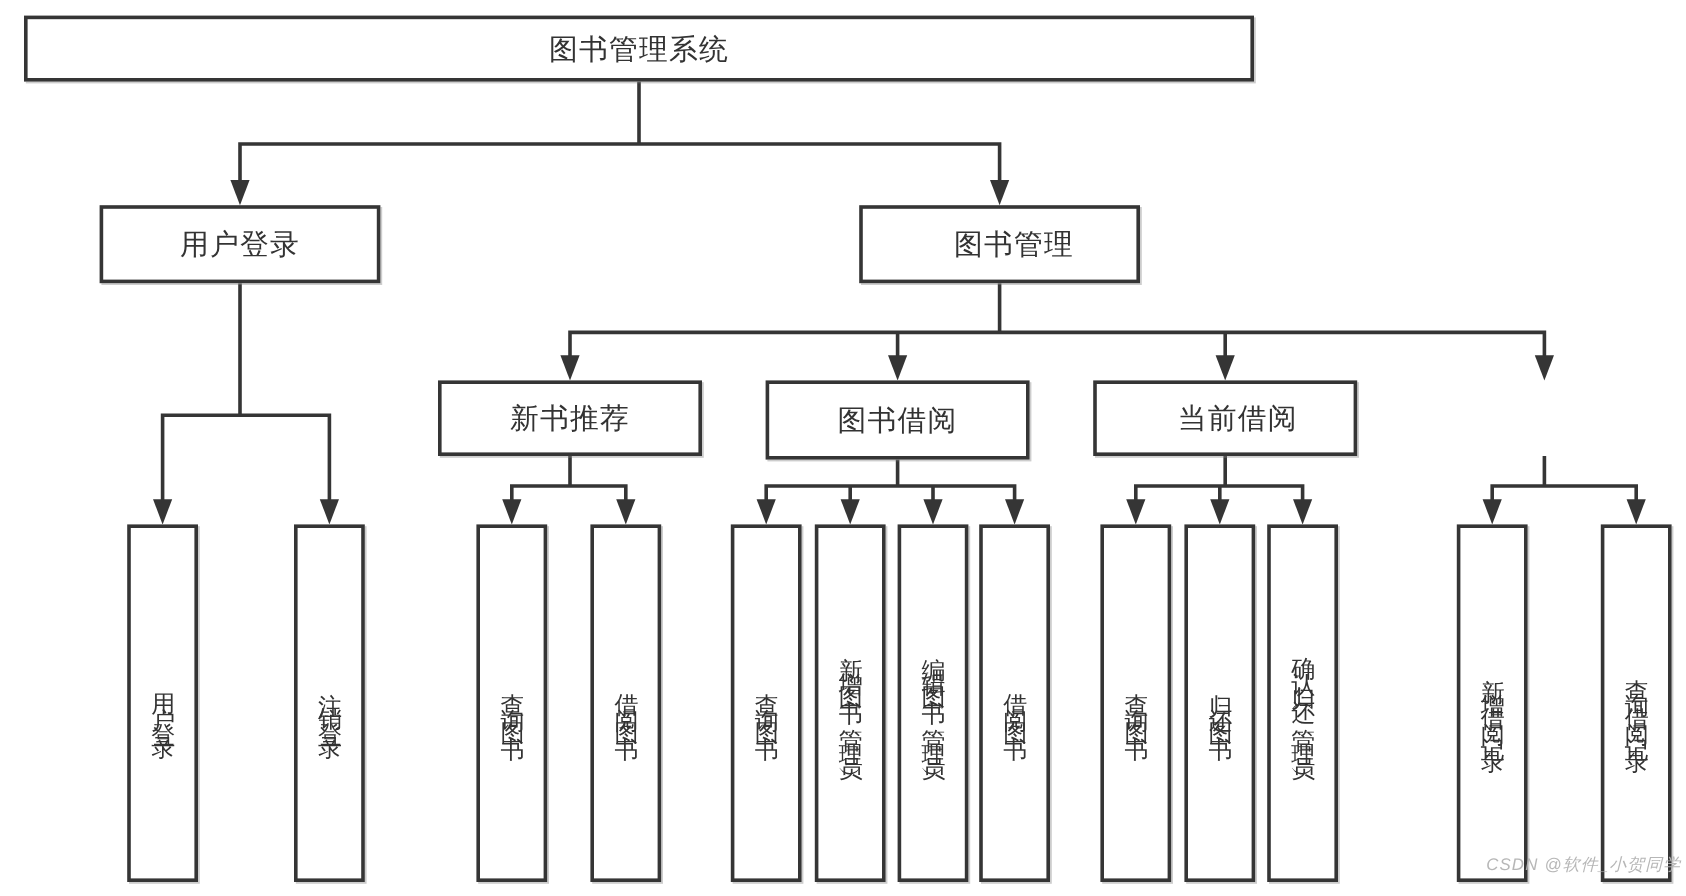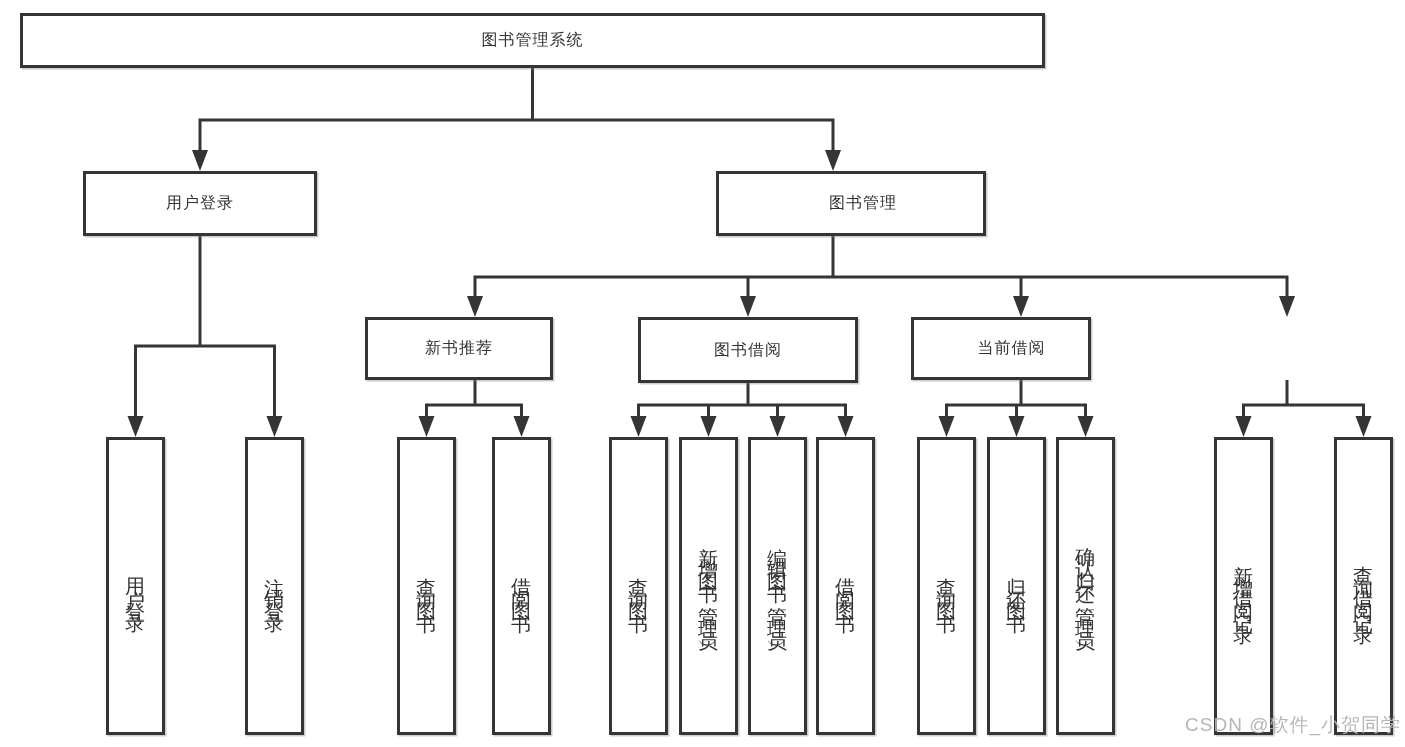"图书管理系统" .hlabel { font-size: 16px -> 24px }
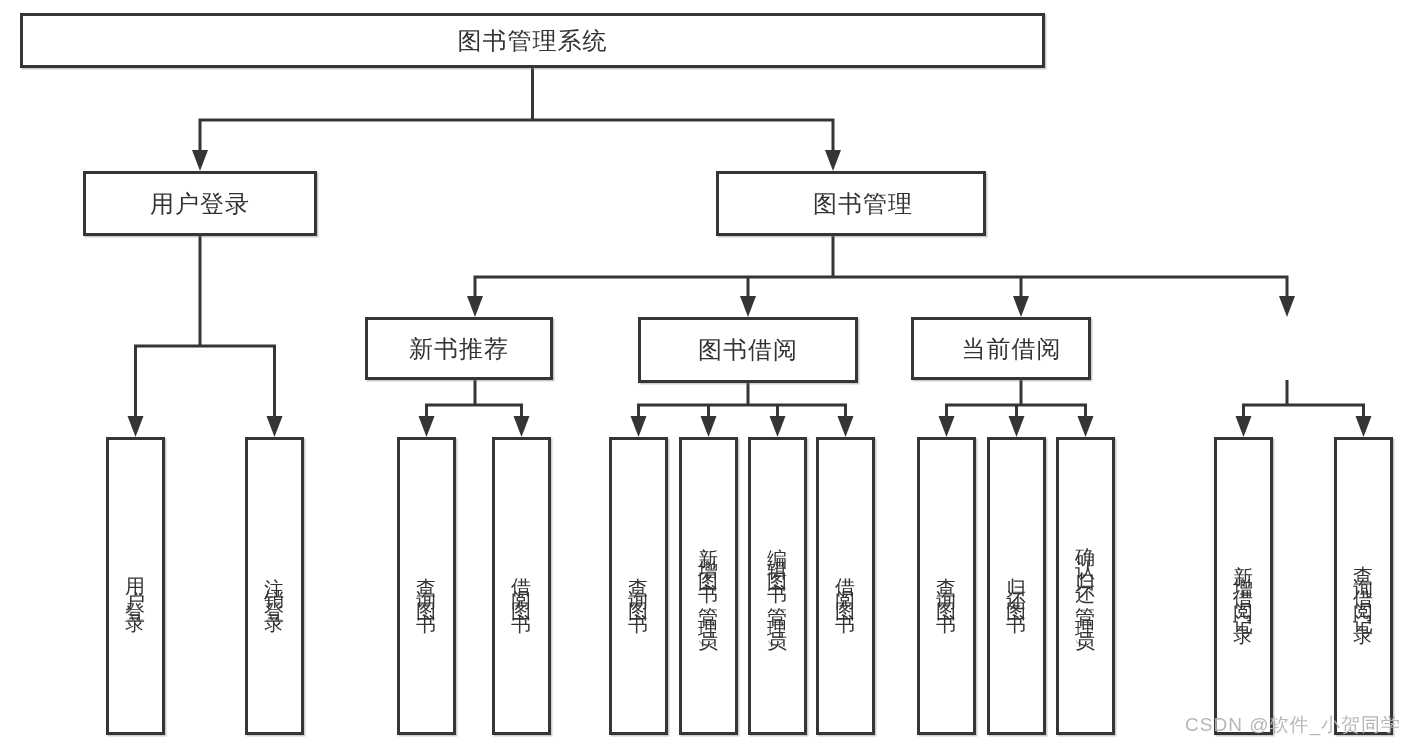"图书管理" div.node { width: 270px -> 234px }
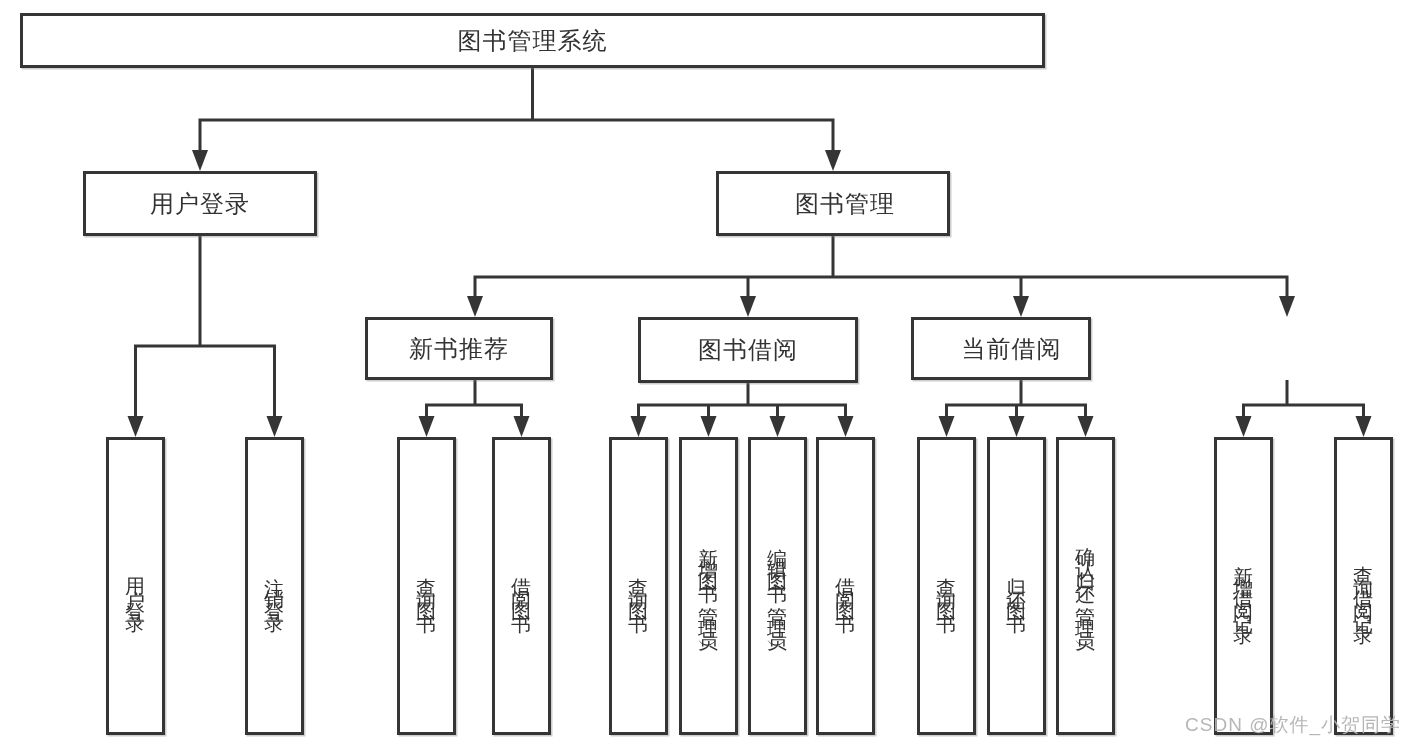"新书推荐" div.node { width: 188px -> 220px }
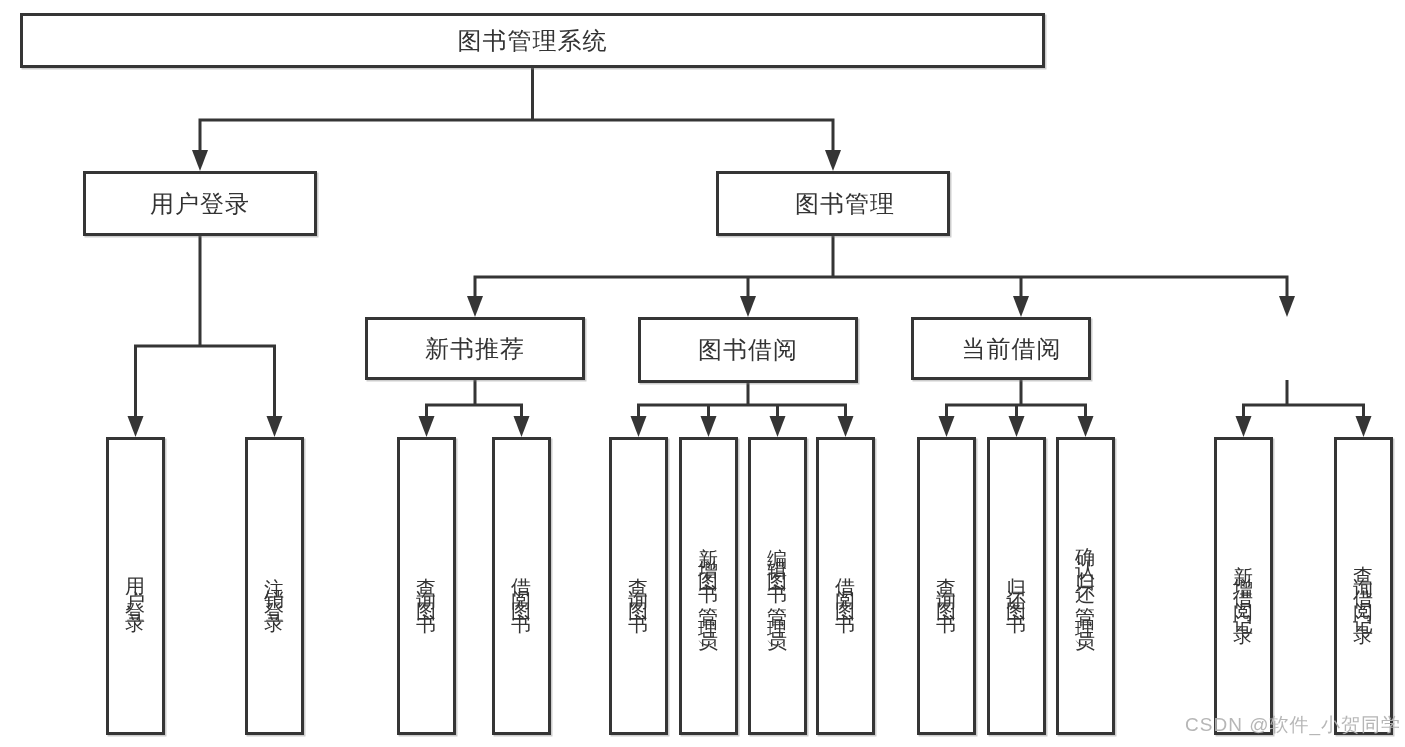"当前借阅" div.node { width: 180px -> 220px }
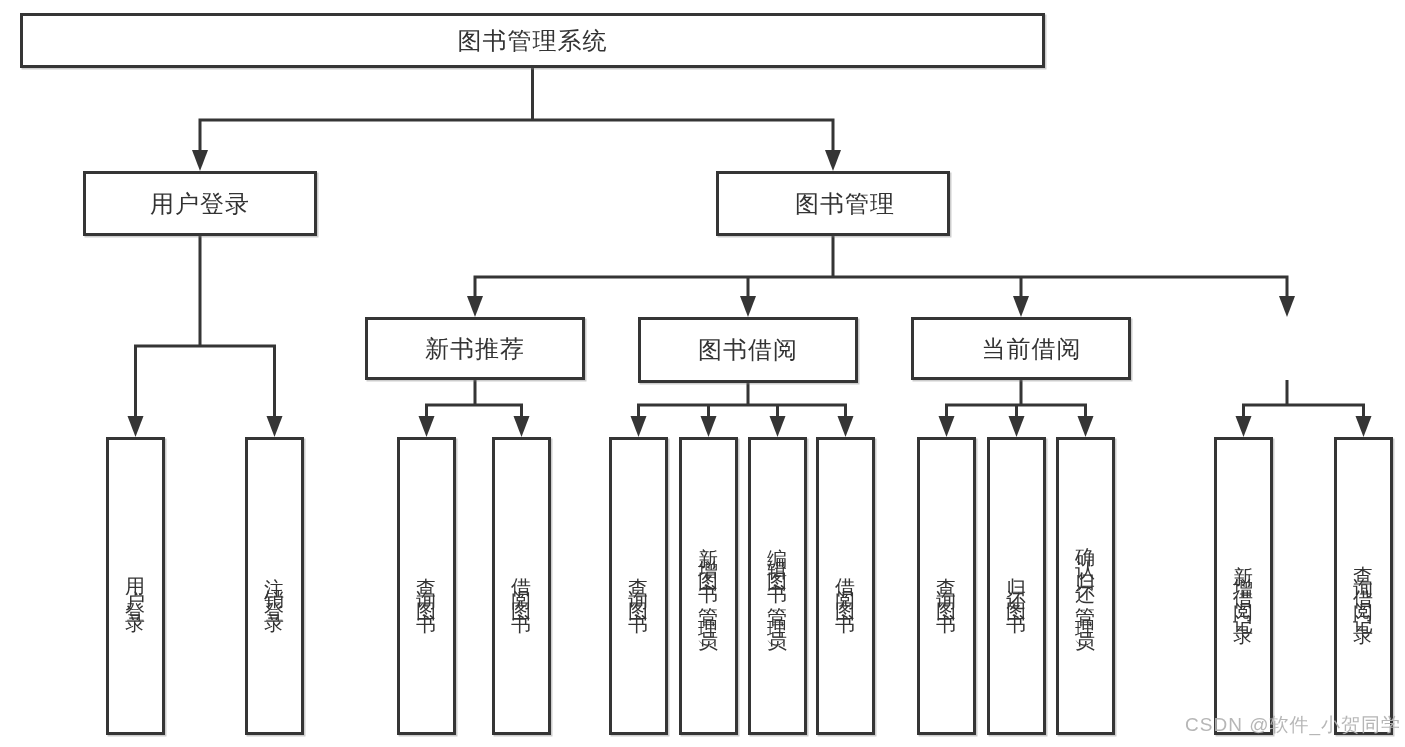"CSDN @软件_小贺同学" .watermark { font-size: 19px -> 14px; font-style: none -> italic }
